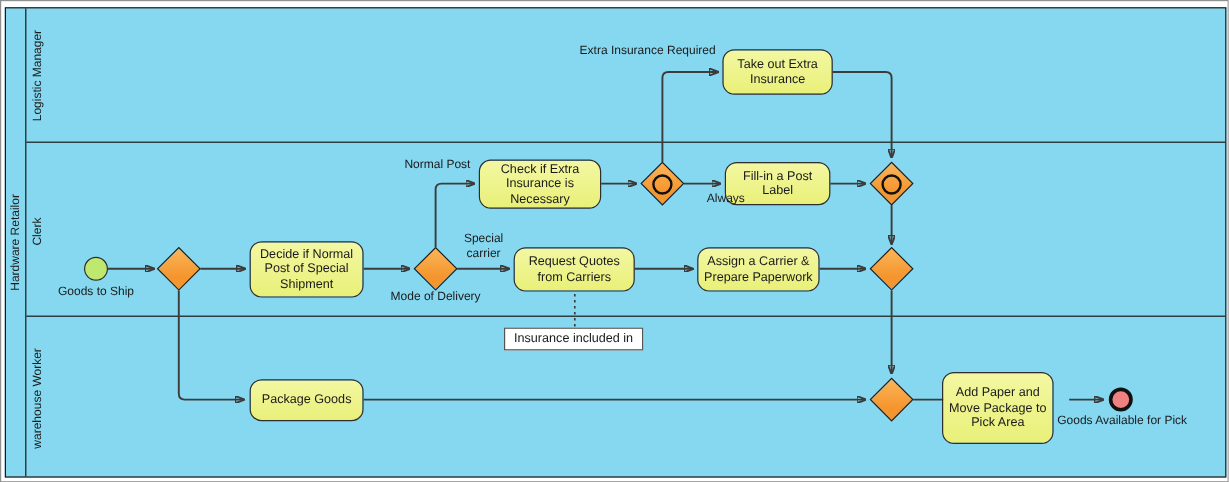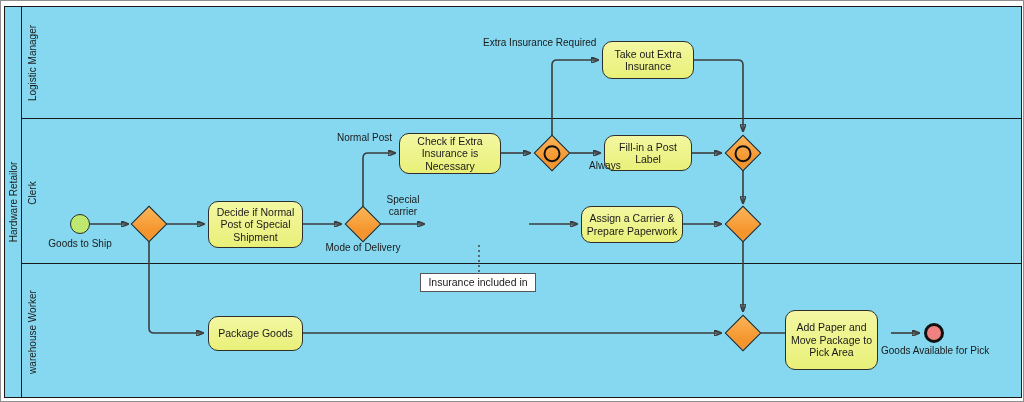"Request Quotes from Carriers" div.node { html: none -> <div>Request Quotes from Carriers</div> }
